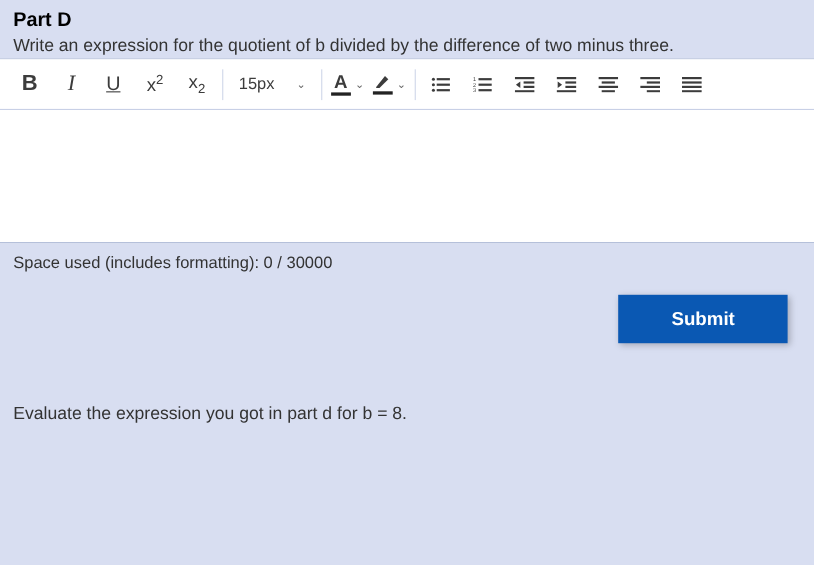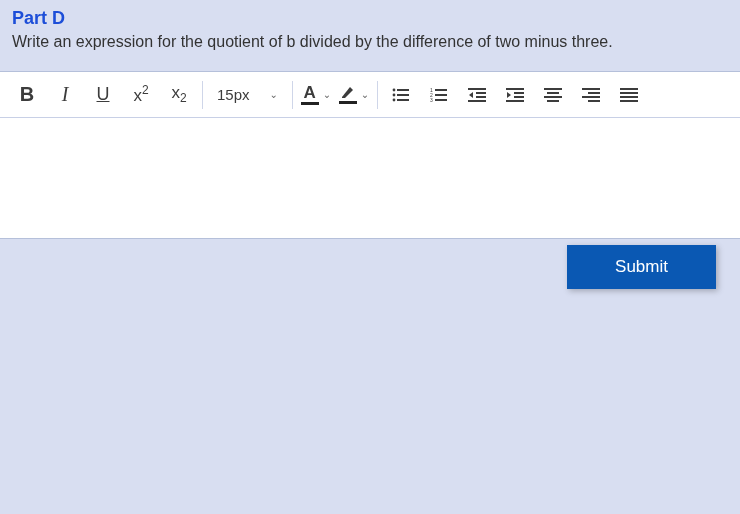"Part D" .part-header { color: #1d4ed8 -> #000000 }
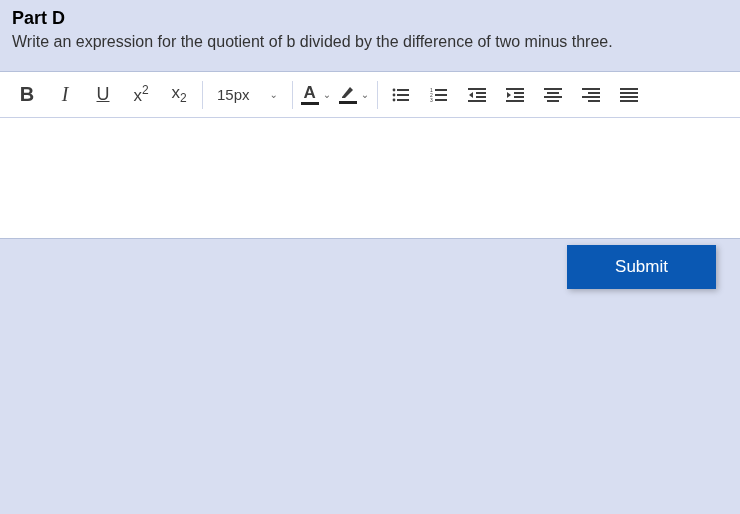"Write an expression for the" .part-prompt { padding: 0 12px 20px 12px -> 0 12px 2px 12px }
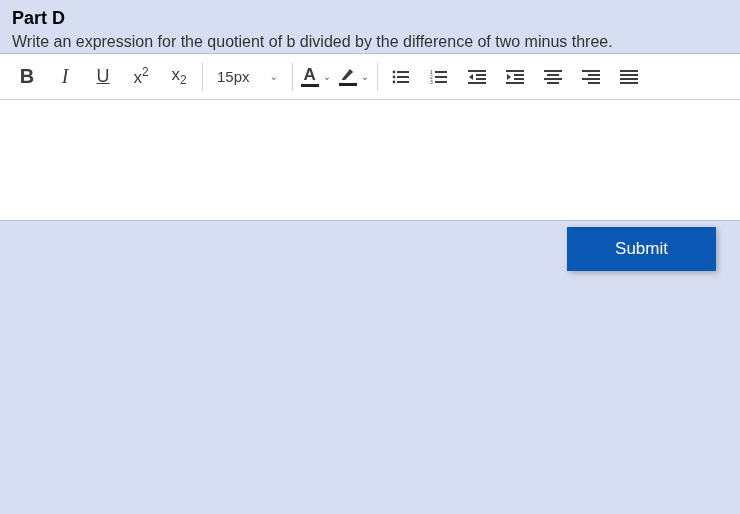"Space used (includes formatting): 0" div.space-used { html: none -> <div>Space used (includes formatting): 0 / 30000</div> }
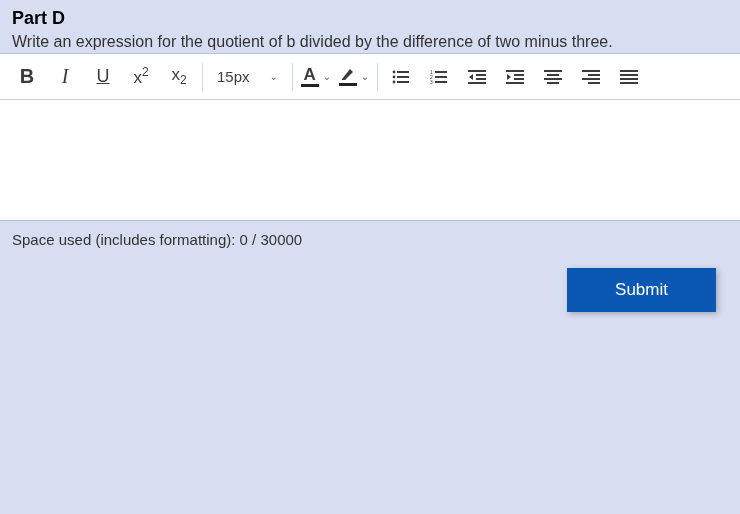"Submit" .submit-btn { font-weight: normal -> bold }
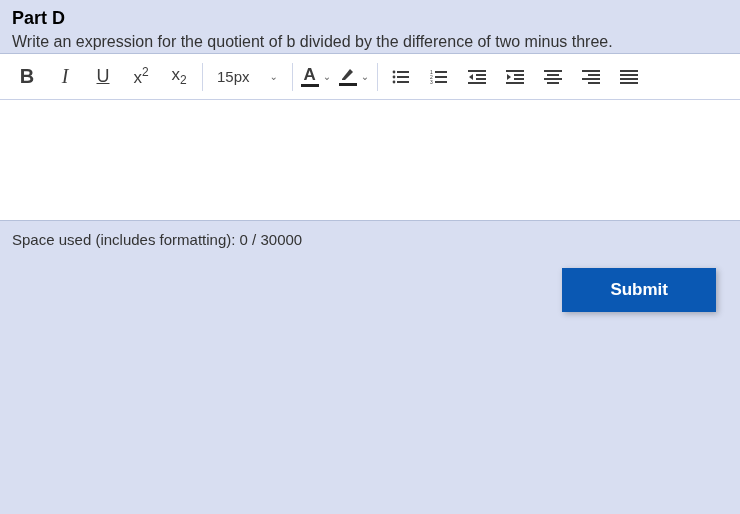"Evaluate the expression you got" div.part-prompt { html: none -> <div>Evaluate the expression you got in part d for b = 8.</div> }
